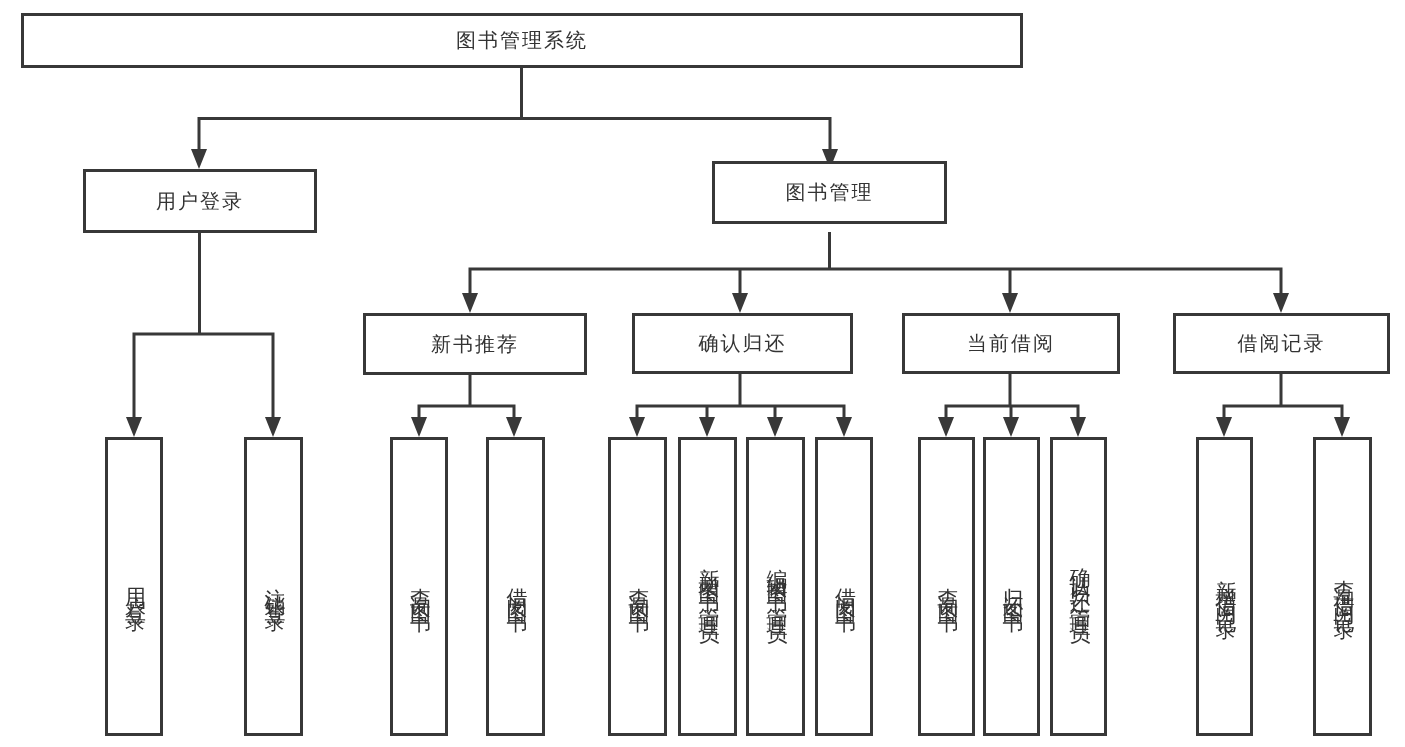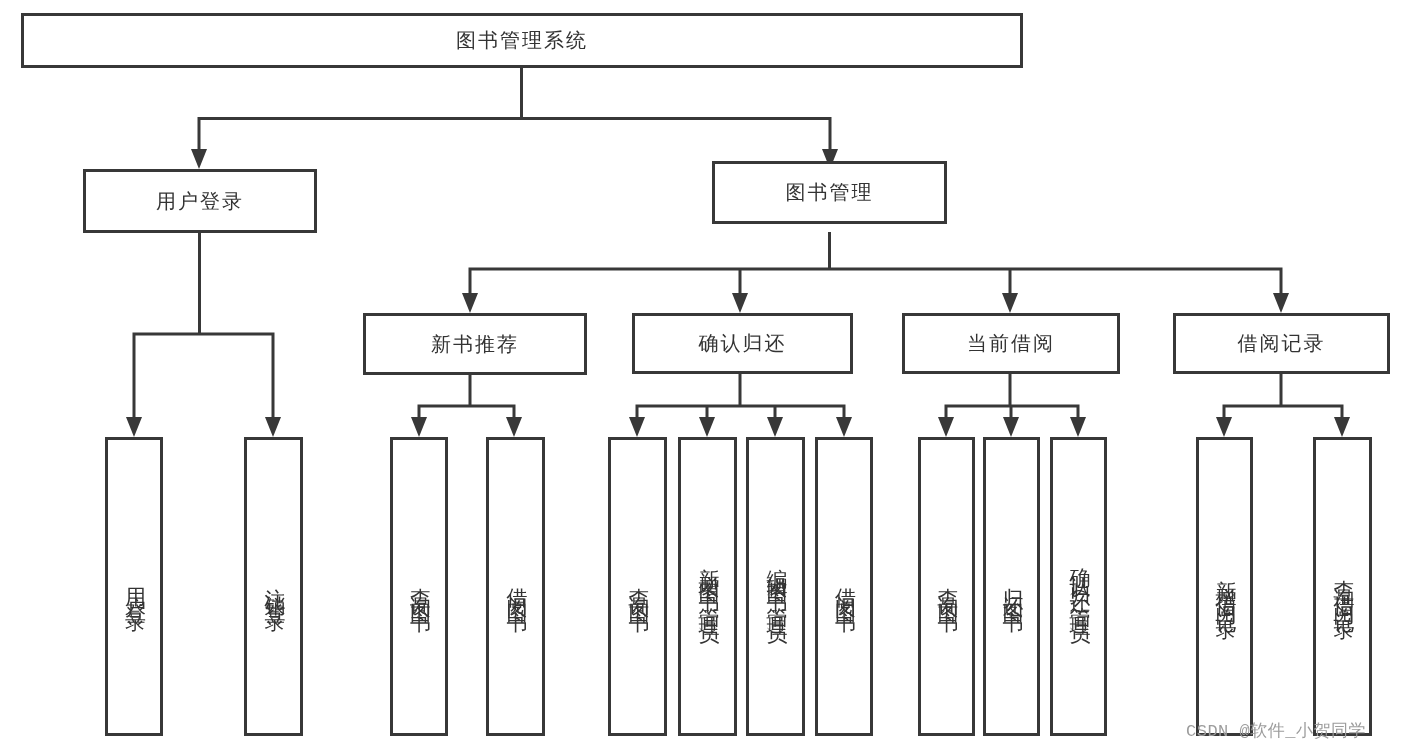"CSDN @软件_小贺同学" div.watermark { html: <div>CSDN @软件_小贺同学</div> -> none }
